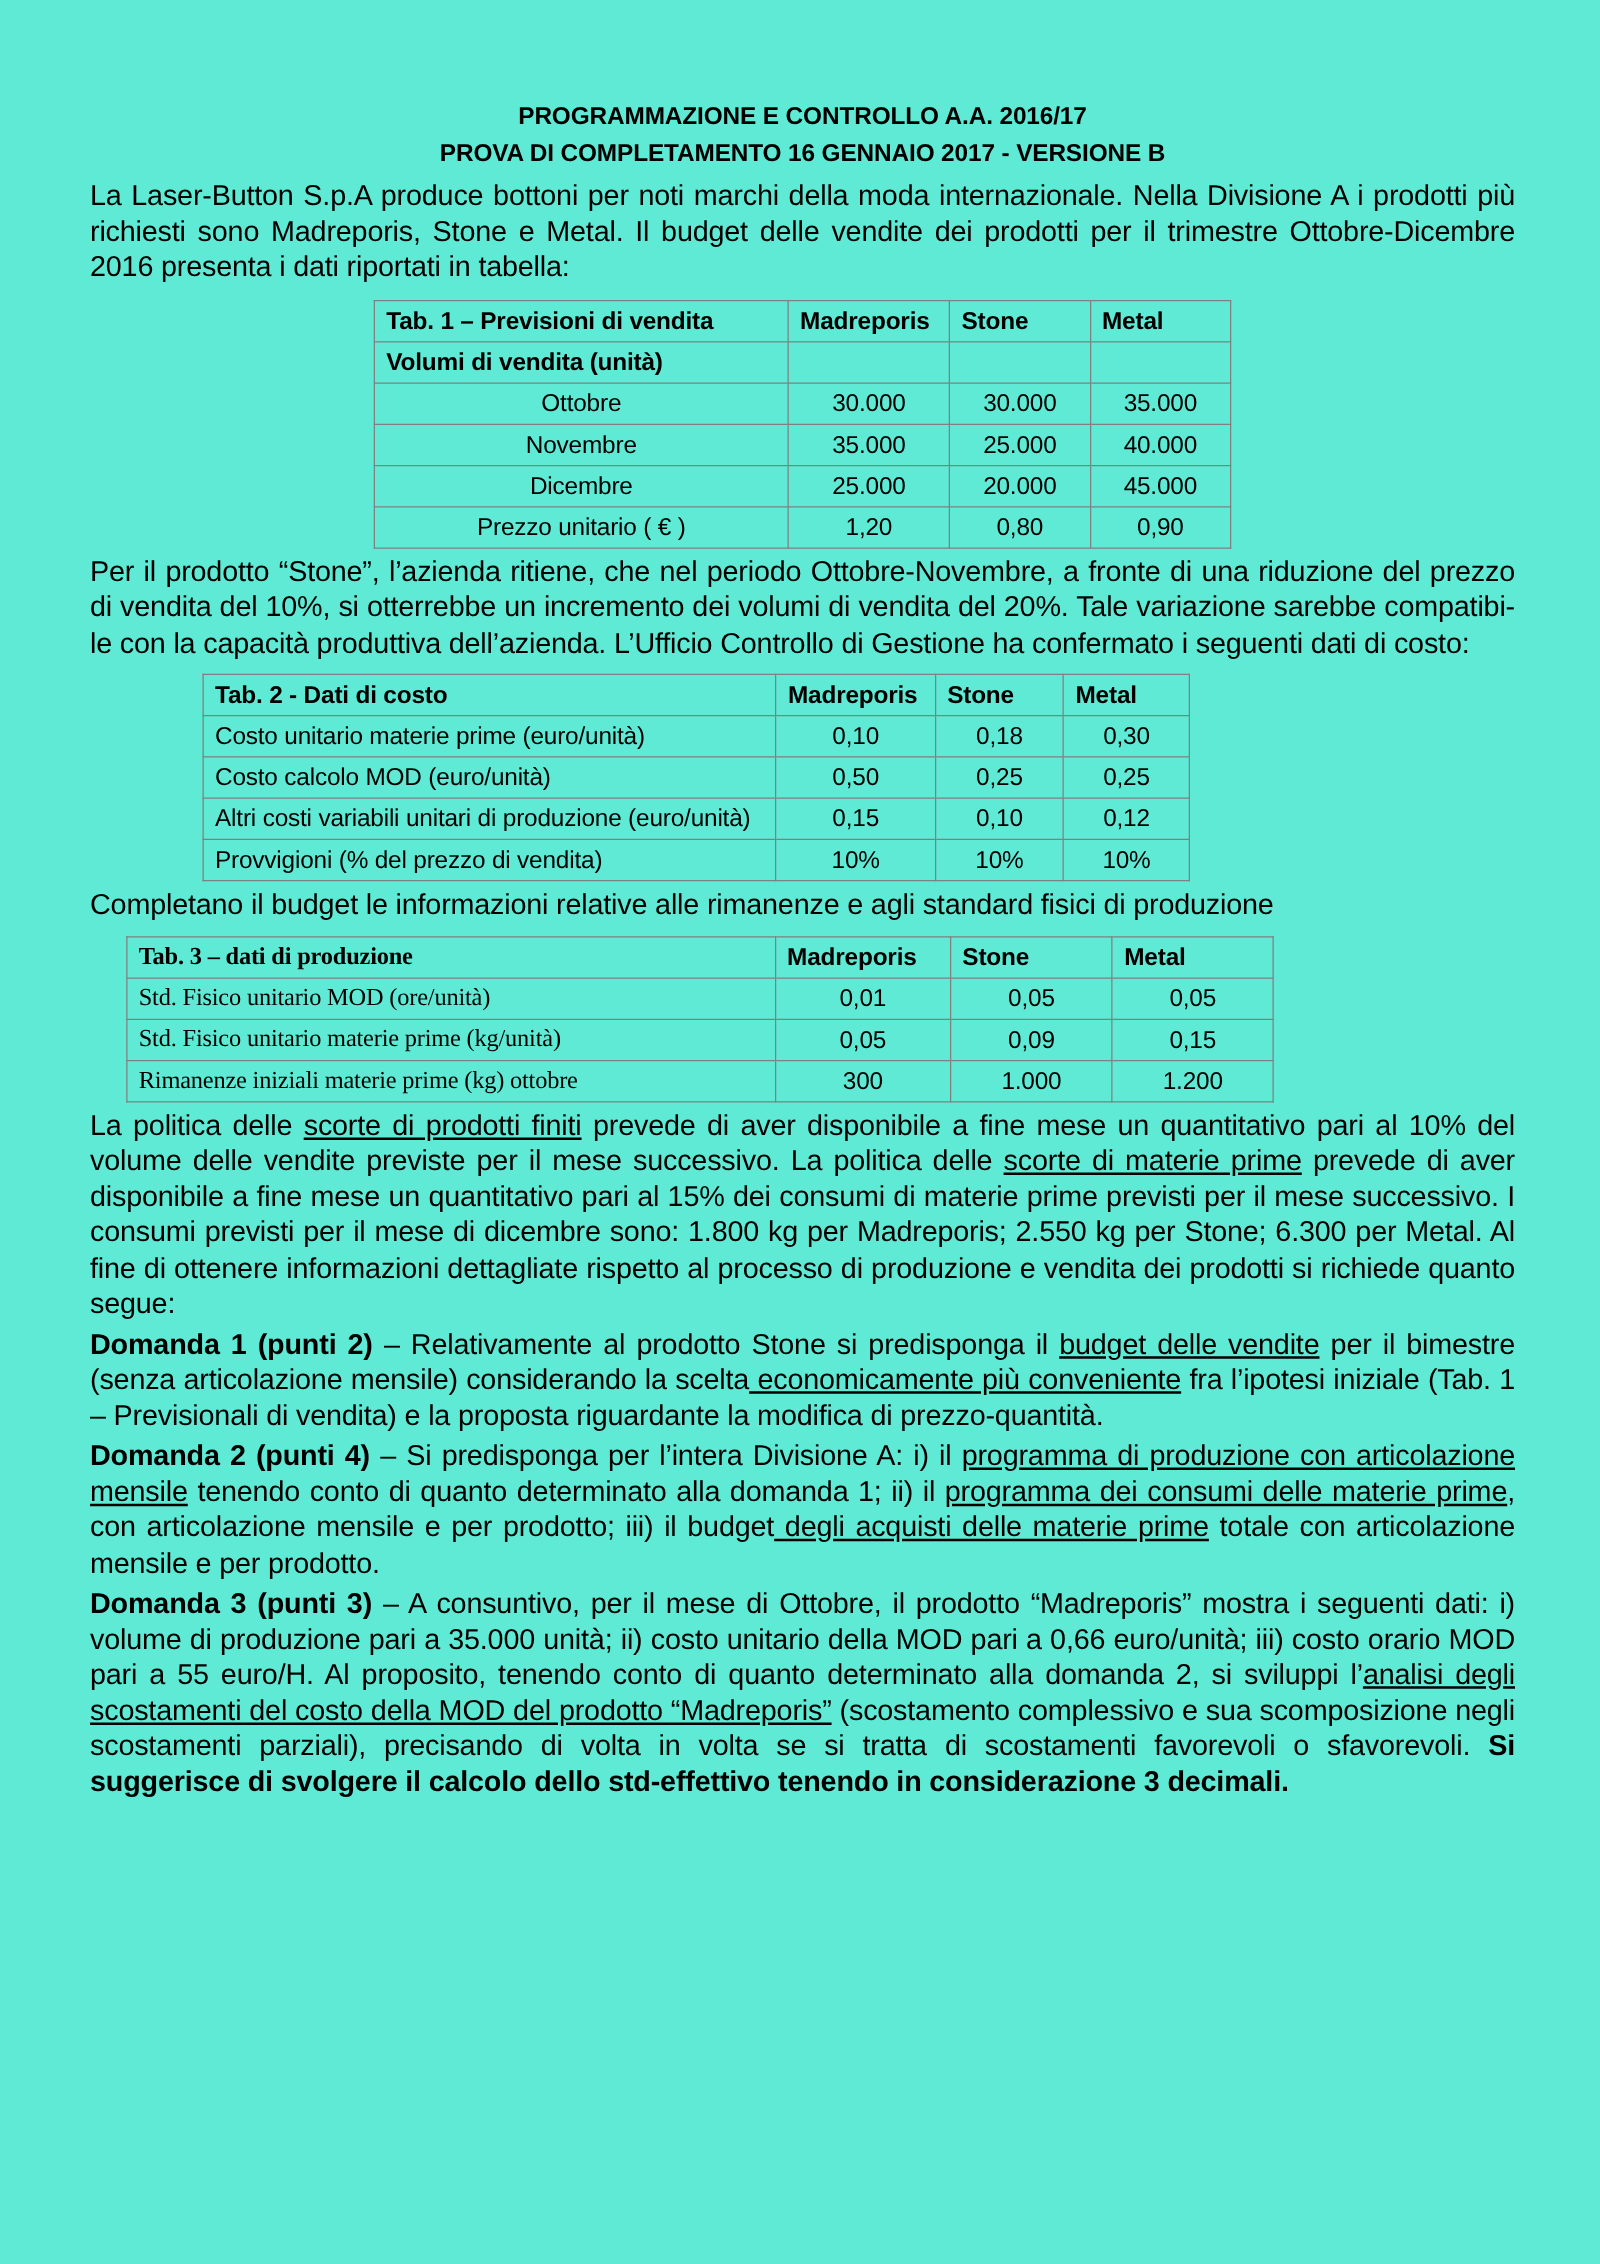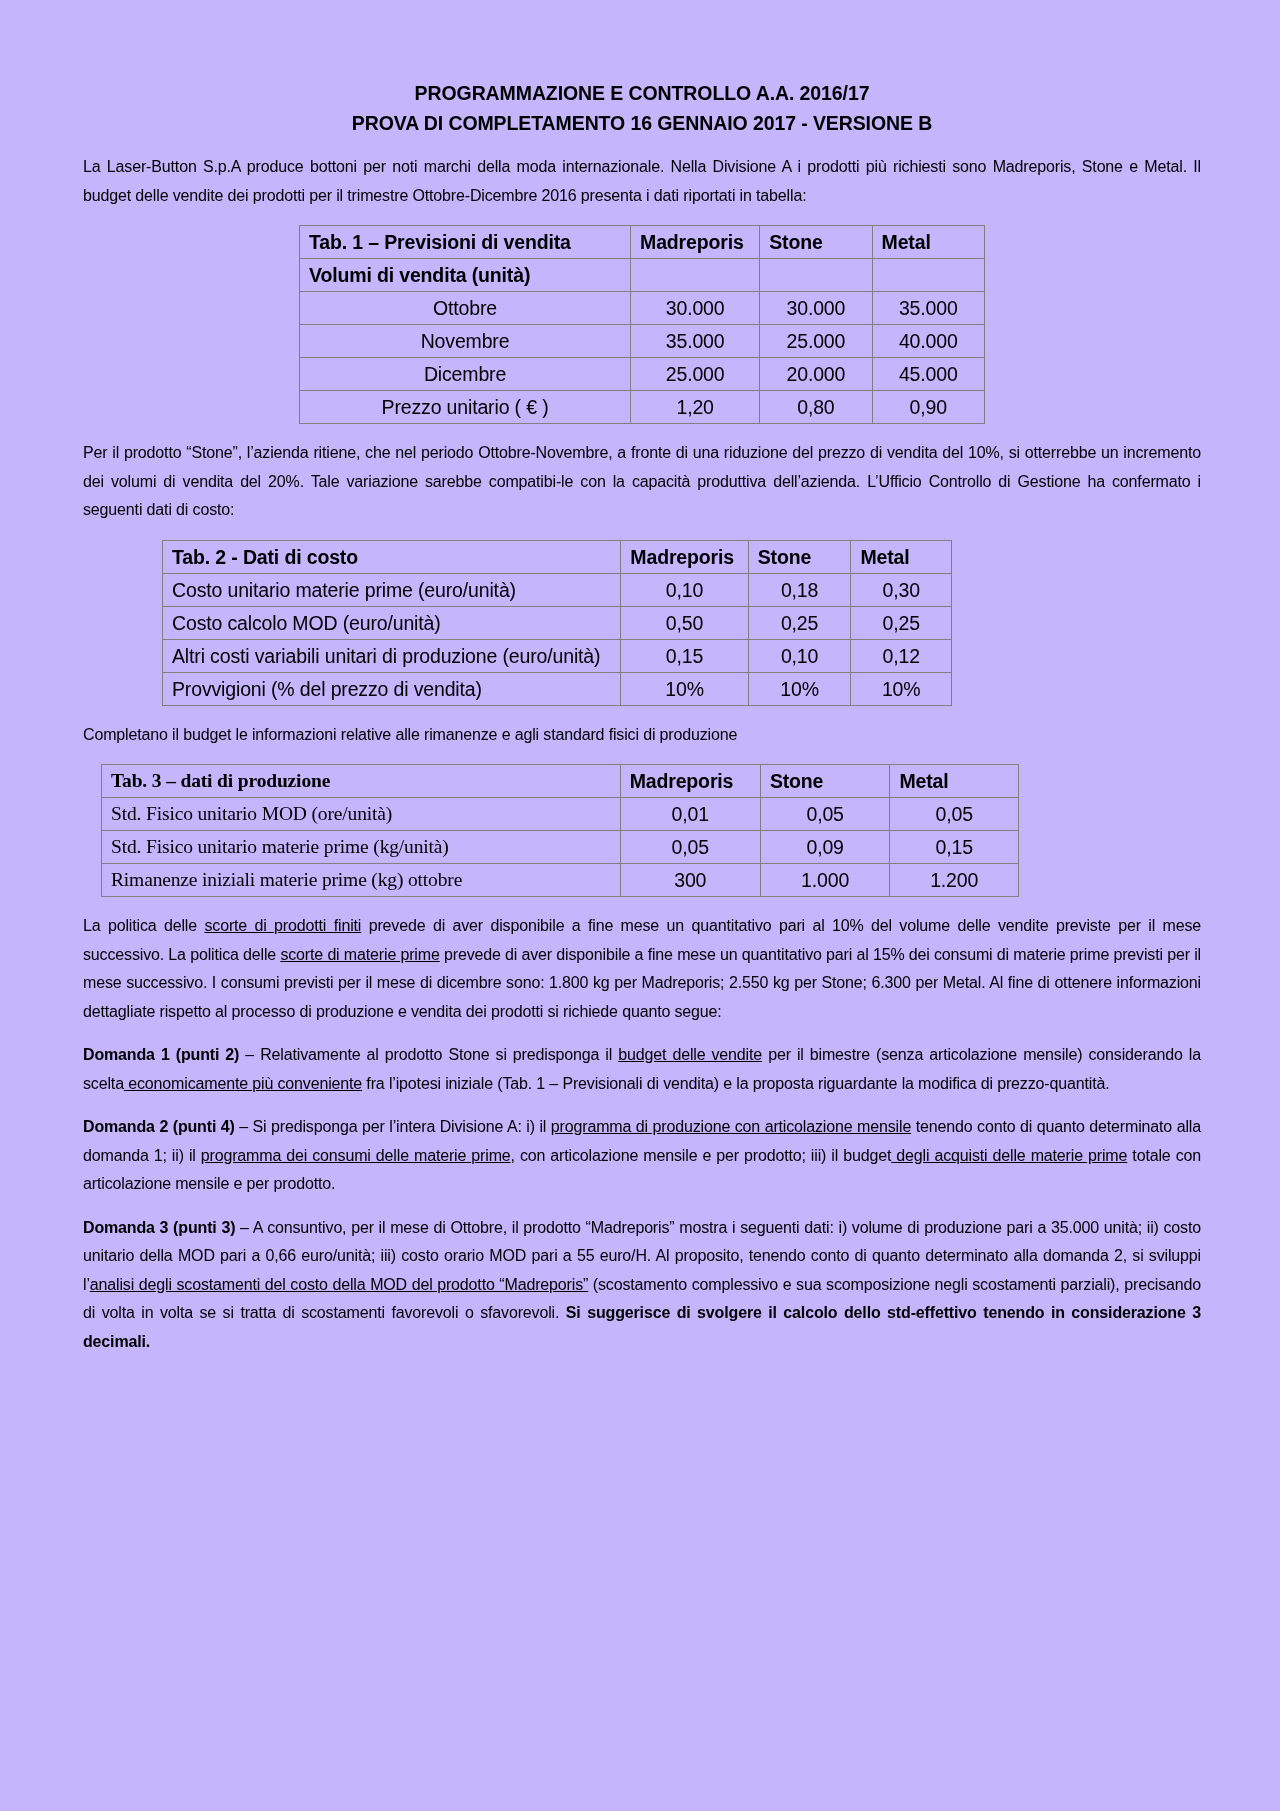"PROGRAMMAZIONE E CONTROLLO A.A. 2016/17" .page { background: #c4b5fd -> #5eead4 }
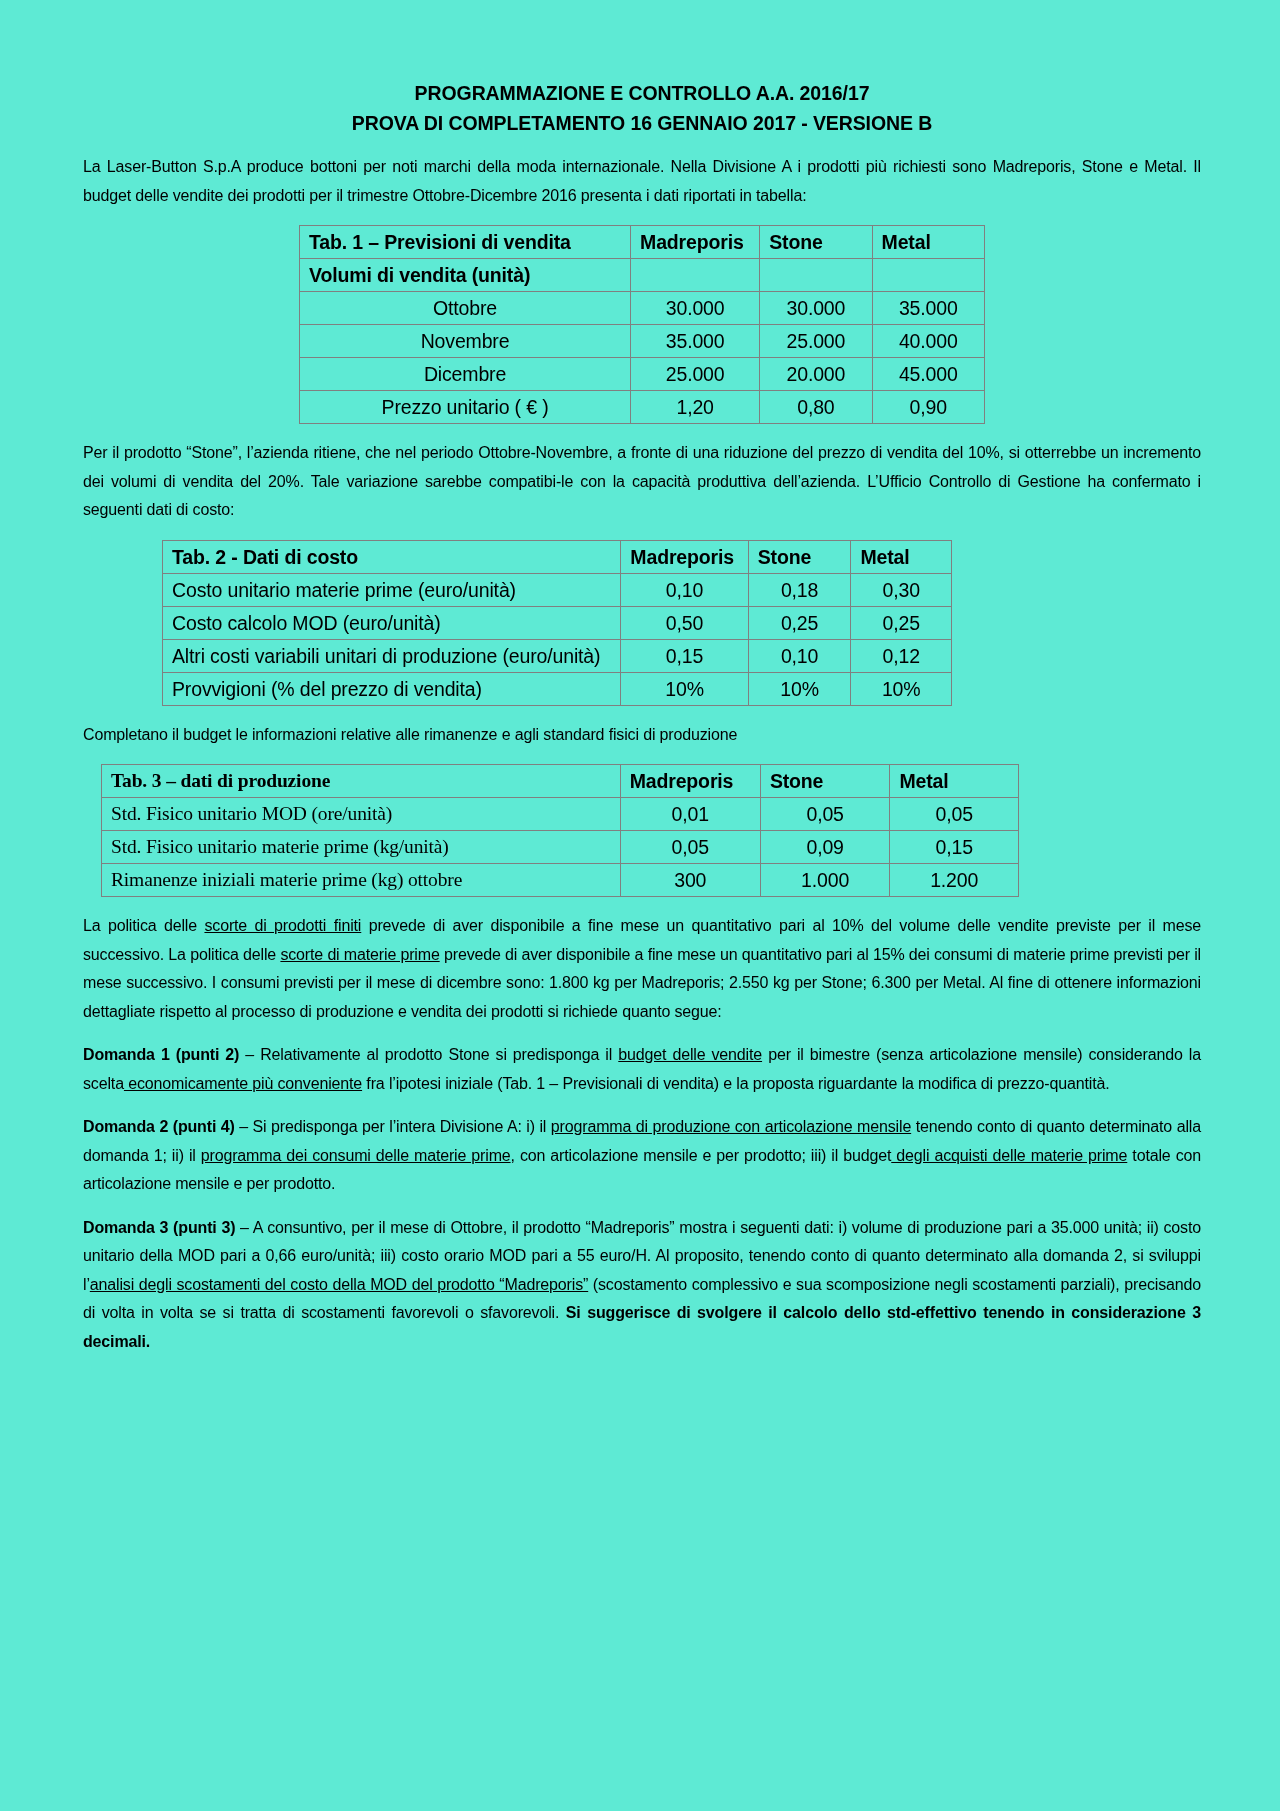"La Laser-Button S.p.A produce bottoni" p.body-text { font-size: 16px -> 23px; margin: 15px -> 4px }
